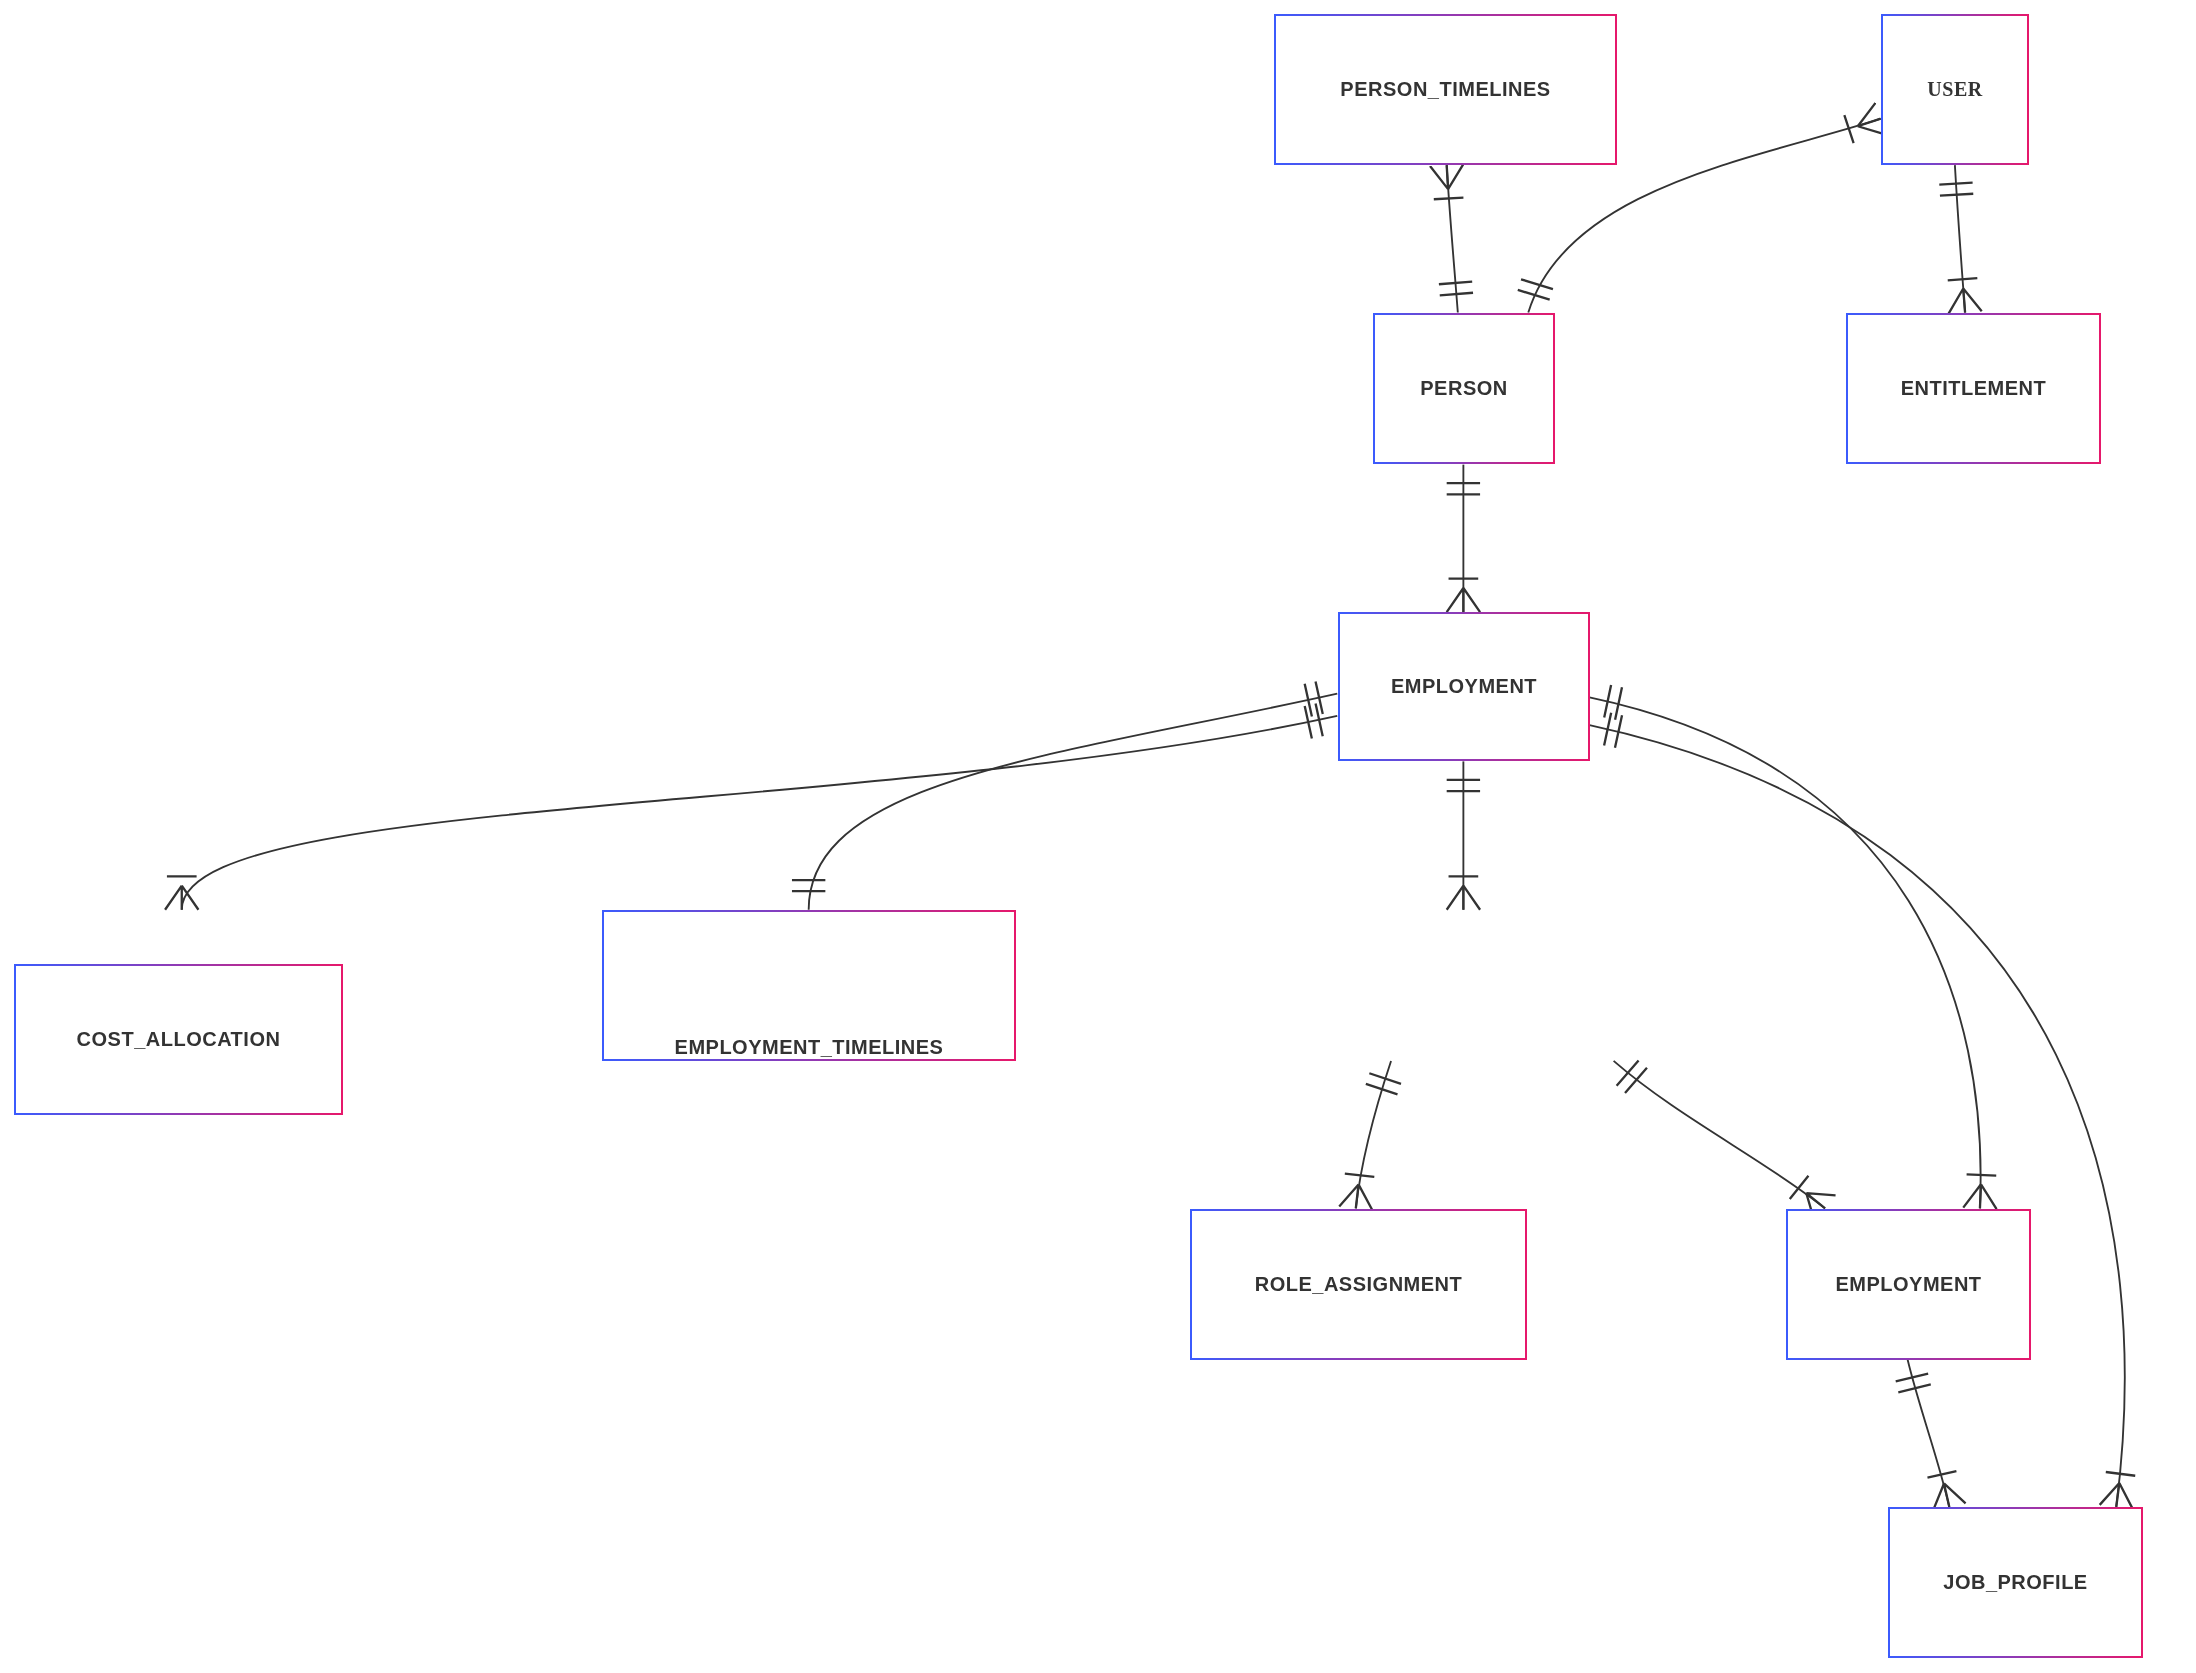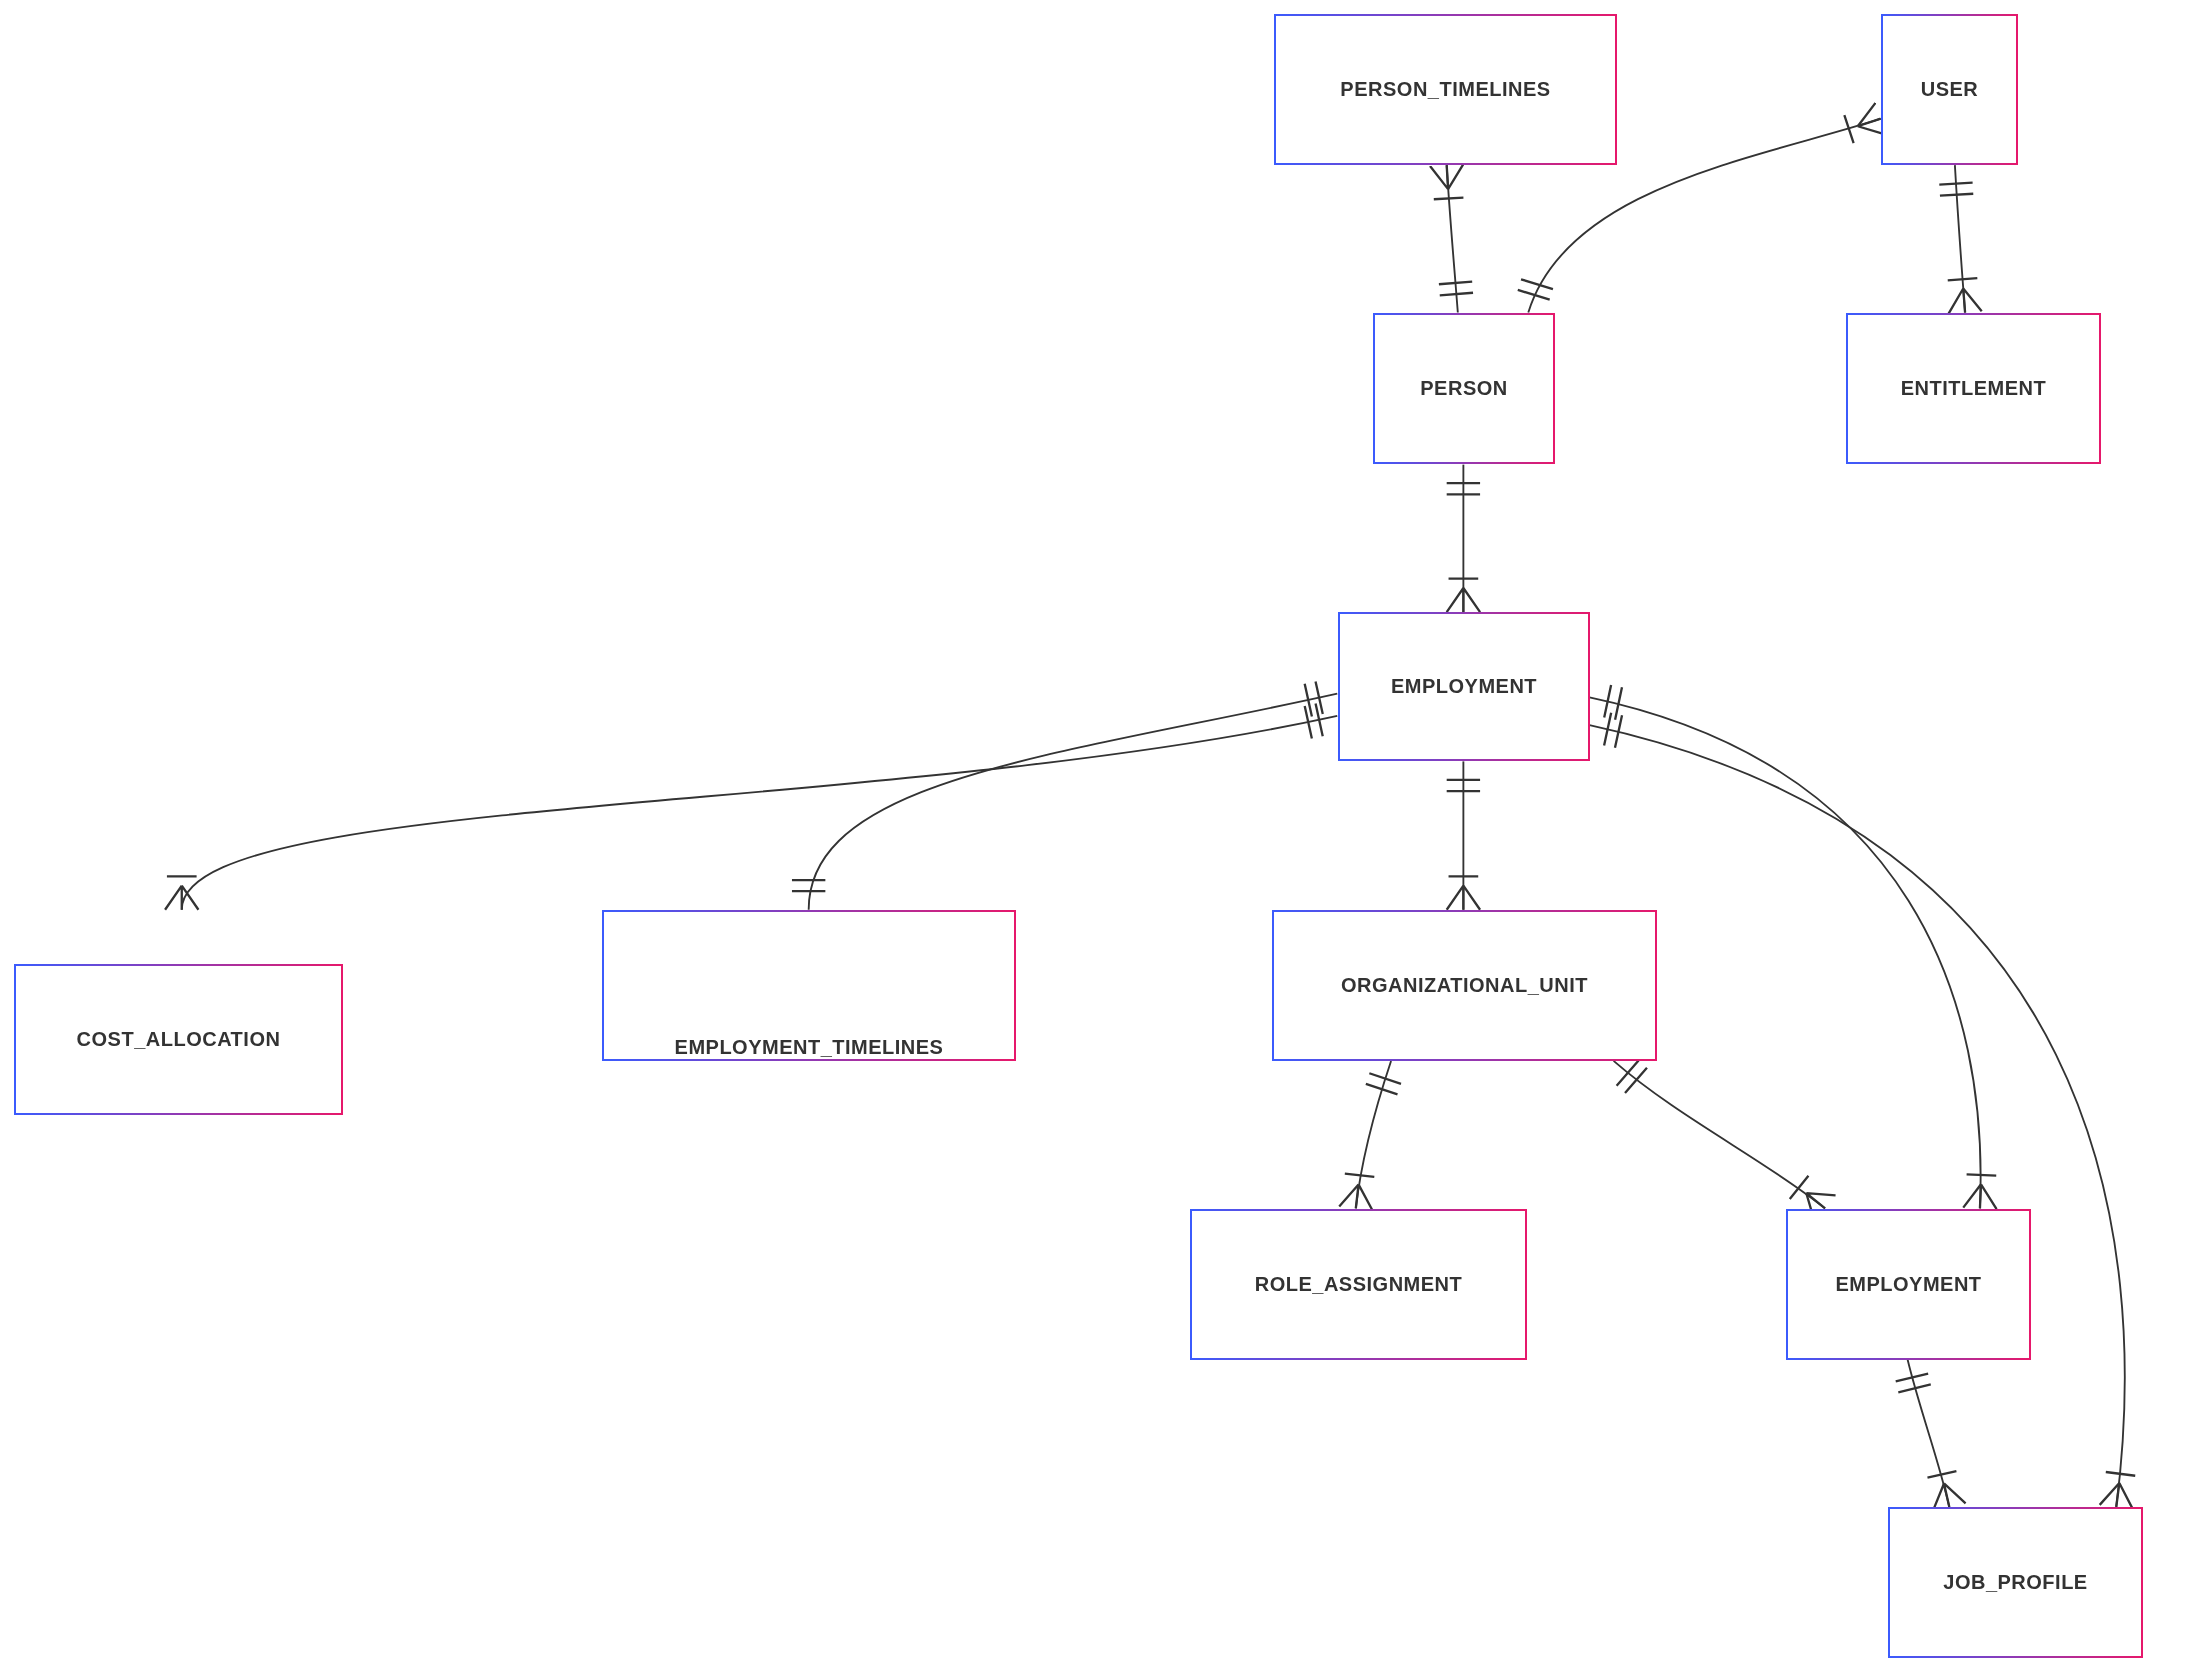"USER" #e-user { font-family: none -> Liberation Serif, serif; width: 137px -> 148px }
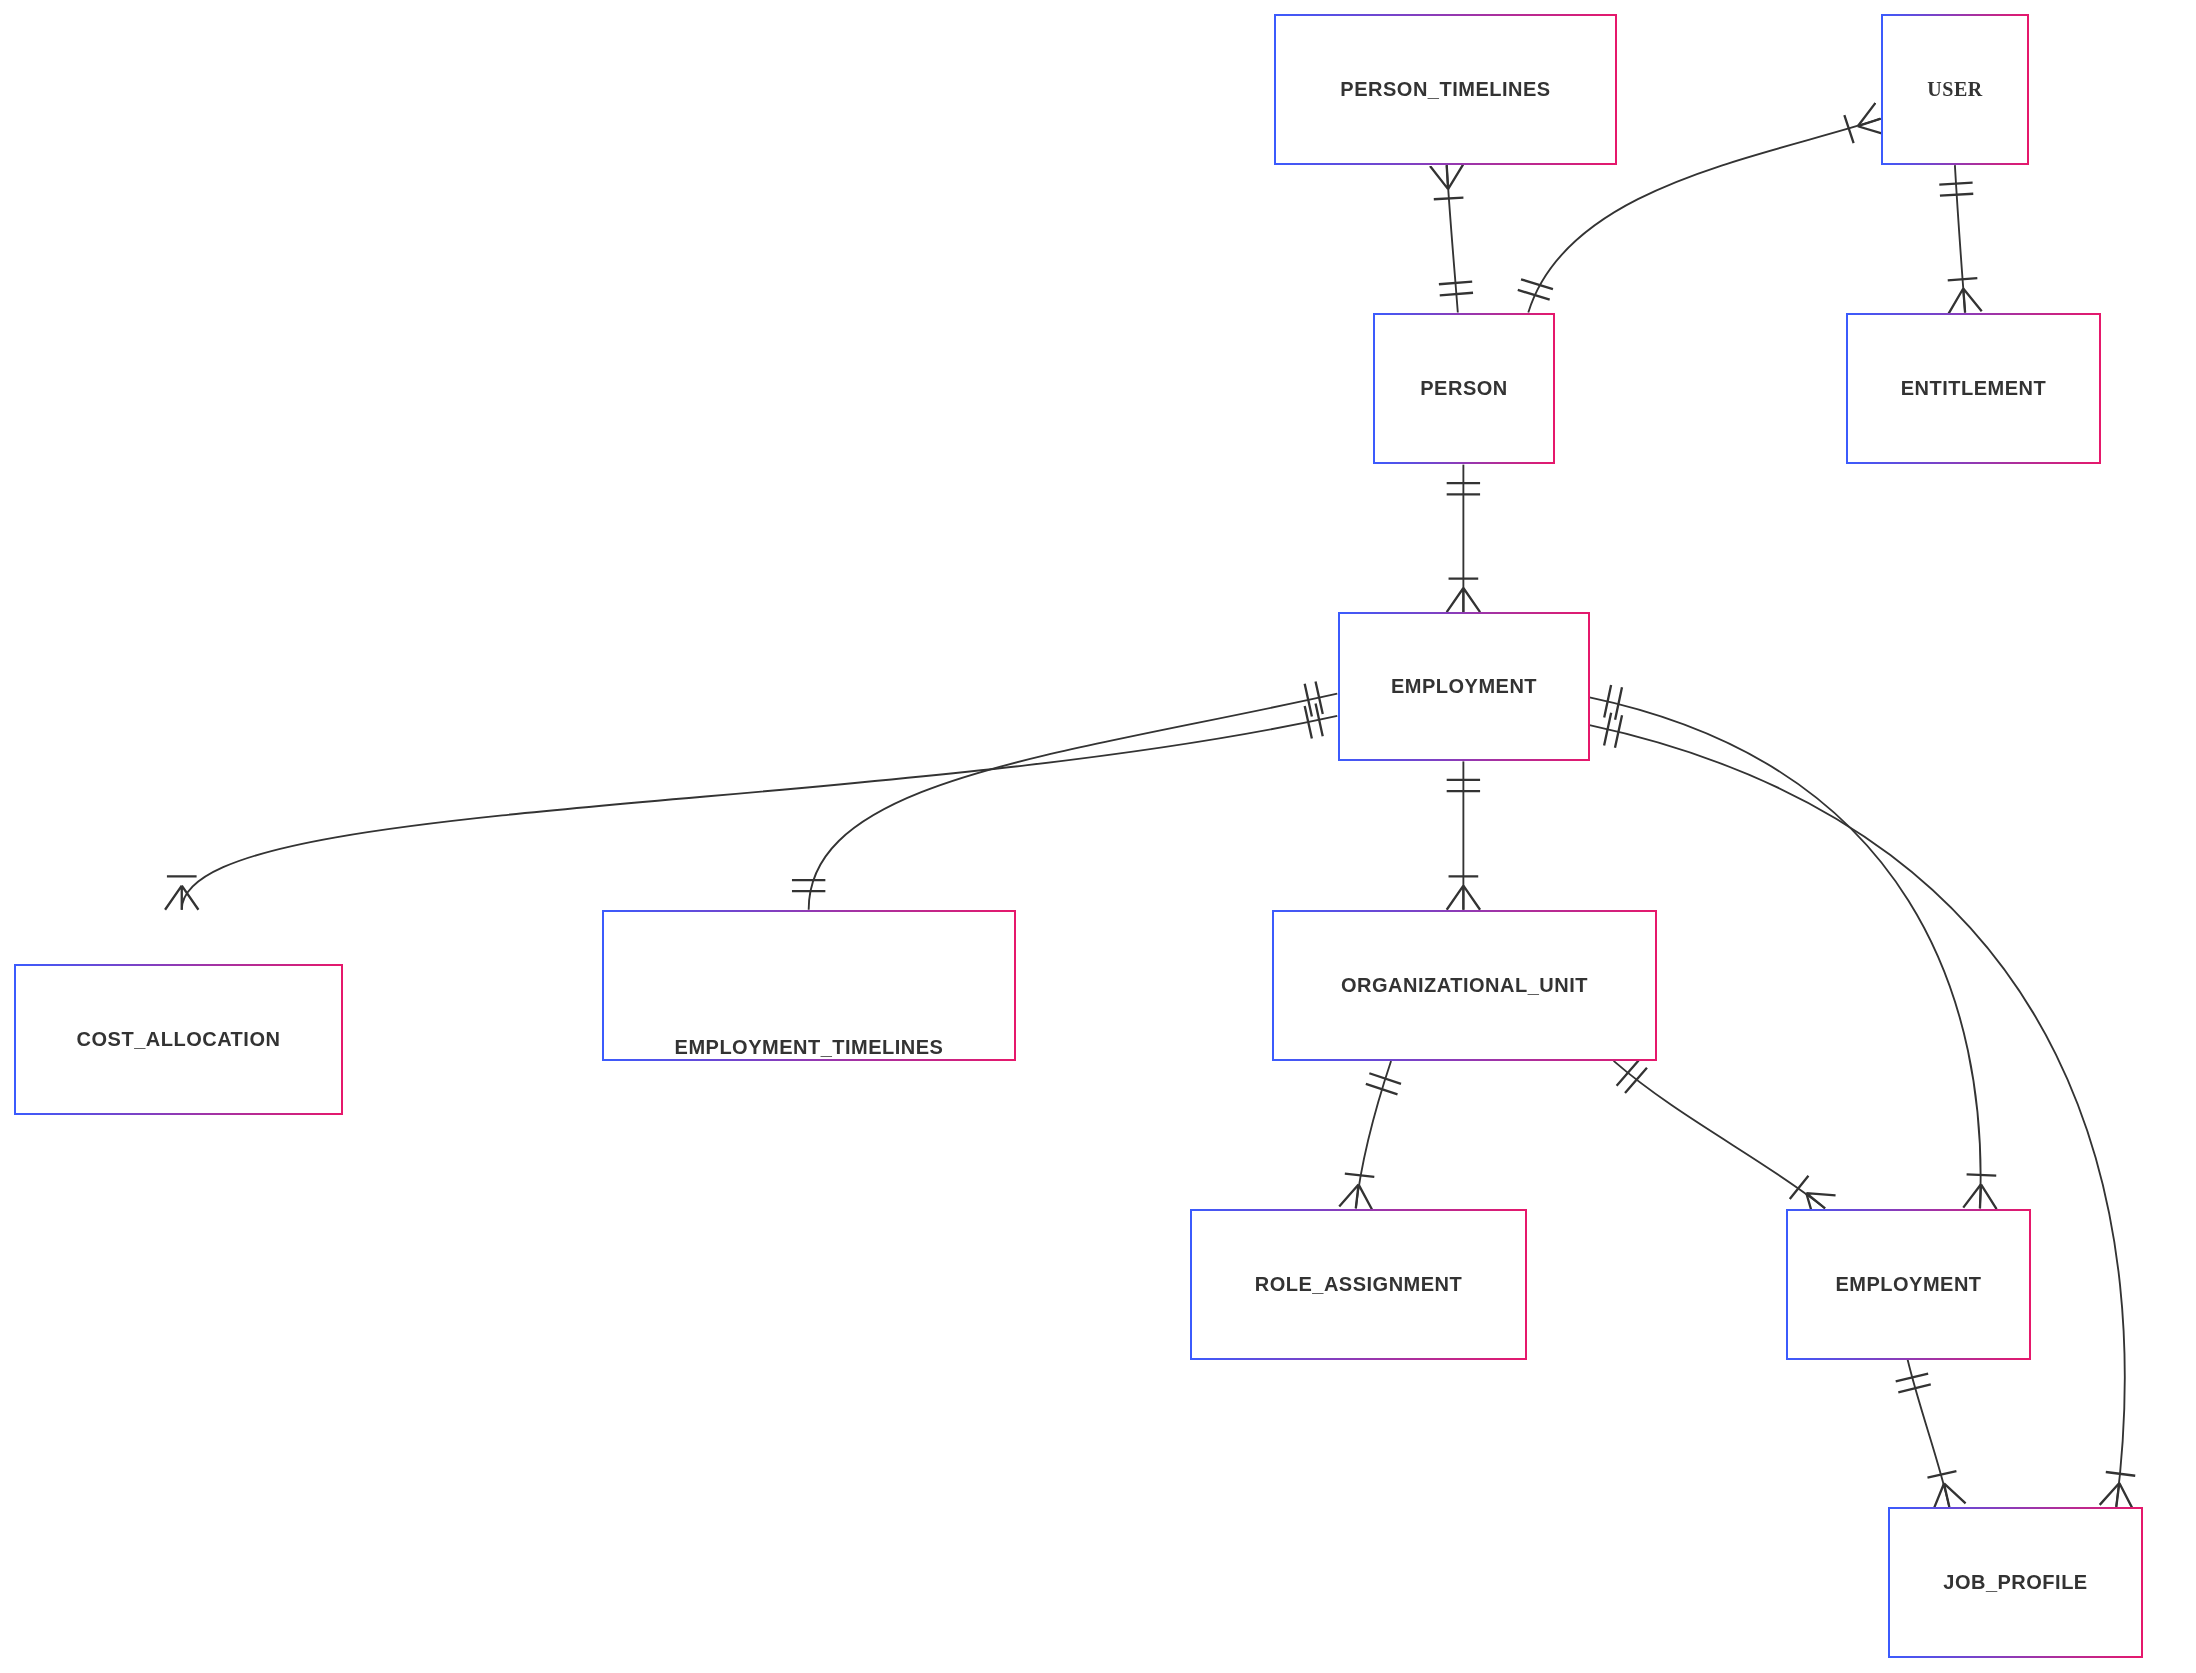"ORGANIZATIONAL_UNIT" div.entity { html: <div> <span>ORGANIZATIONAL_UNIT</span> </div> -> none }
